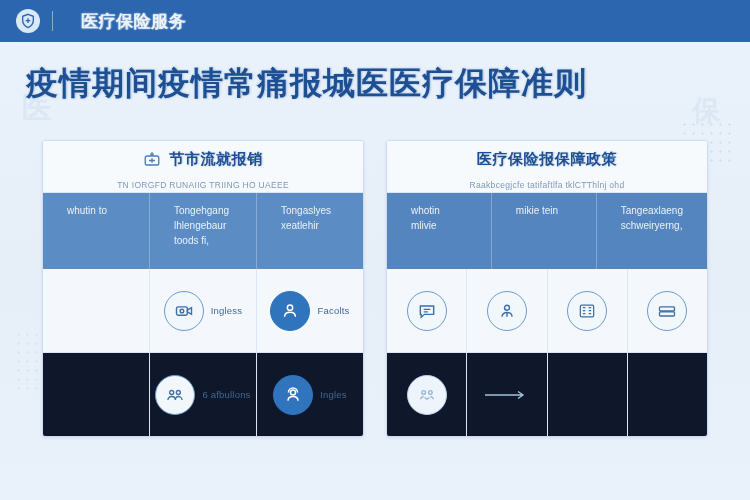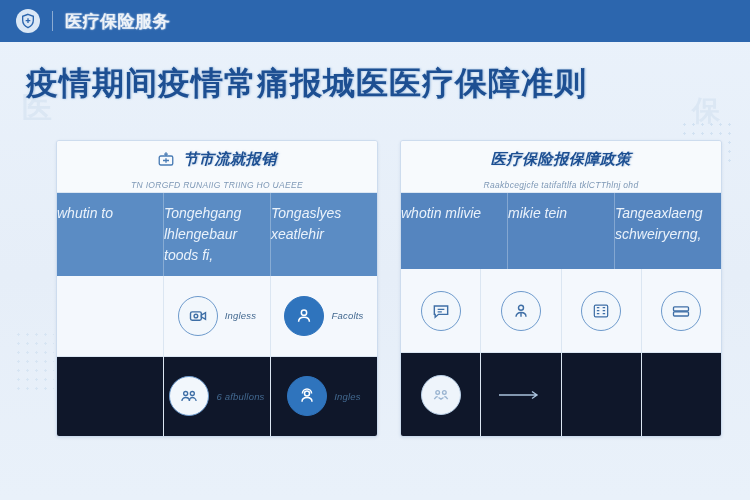"医疗保险服务" .topbar-title { margin-left: none -> 16px }
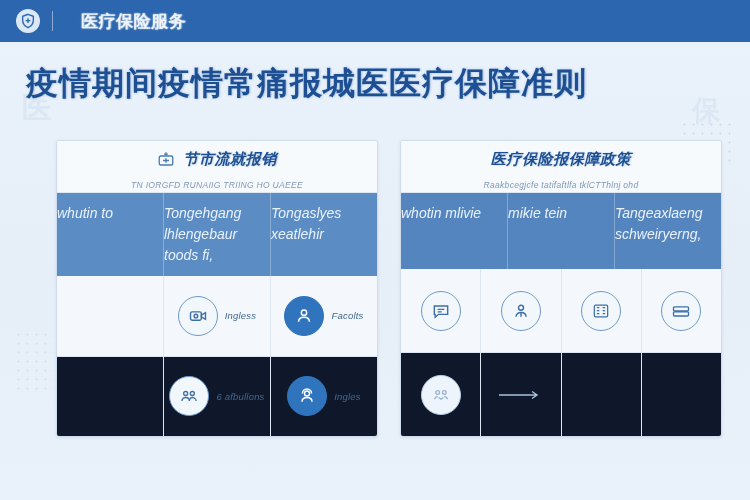"节市流就报销" .panels { font-style: italic -> none; left: 56px -> 42px }
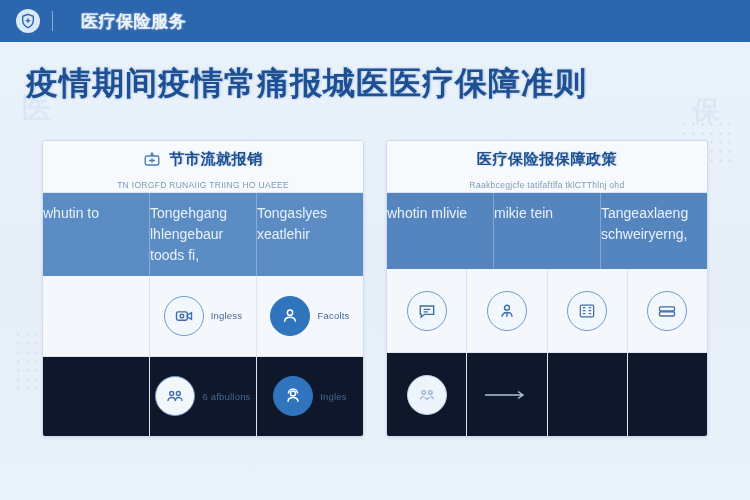"whutin to" .col-head .col { font-size: 14px -> 10px; padding: 10px 0 -> 10px 24px }
